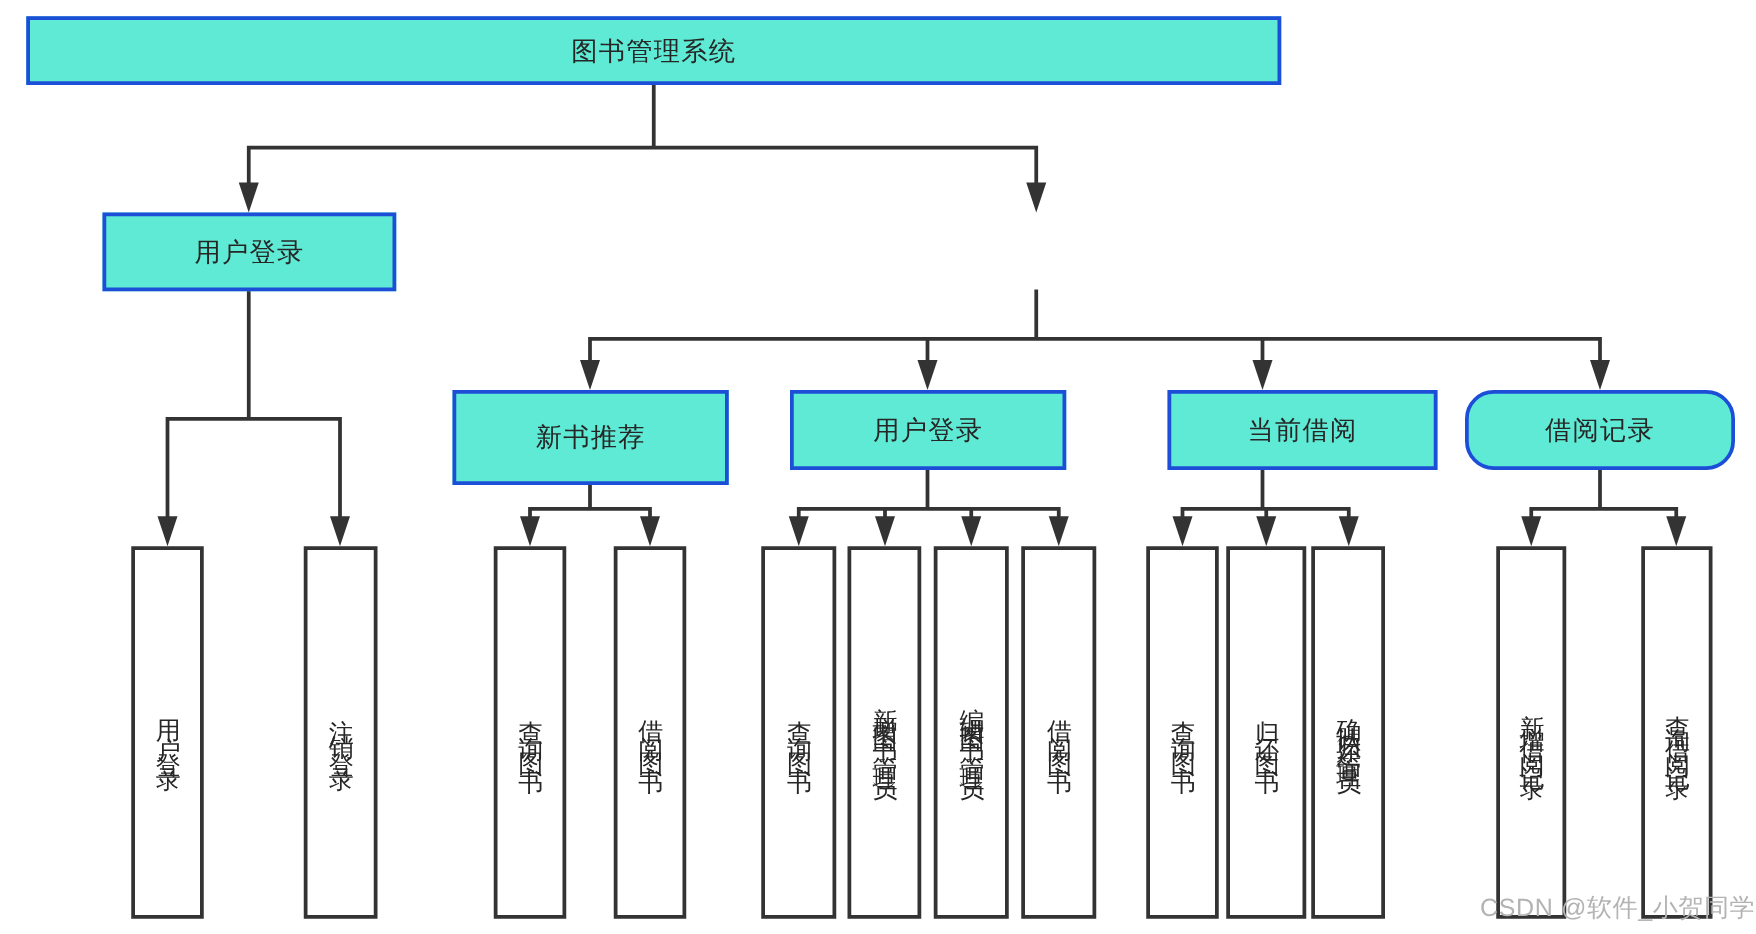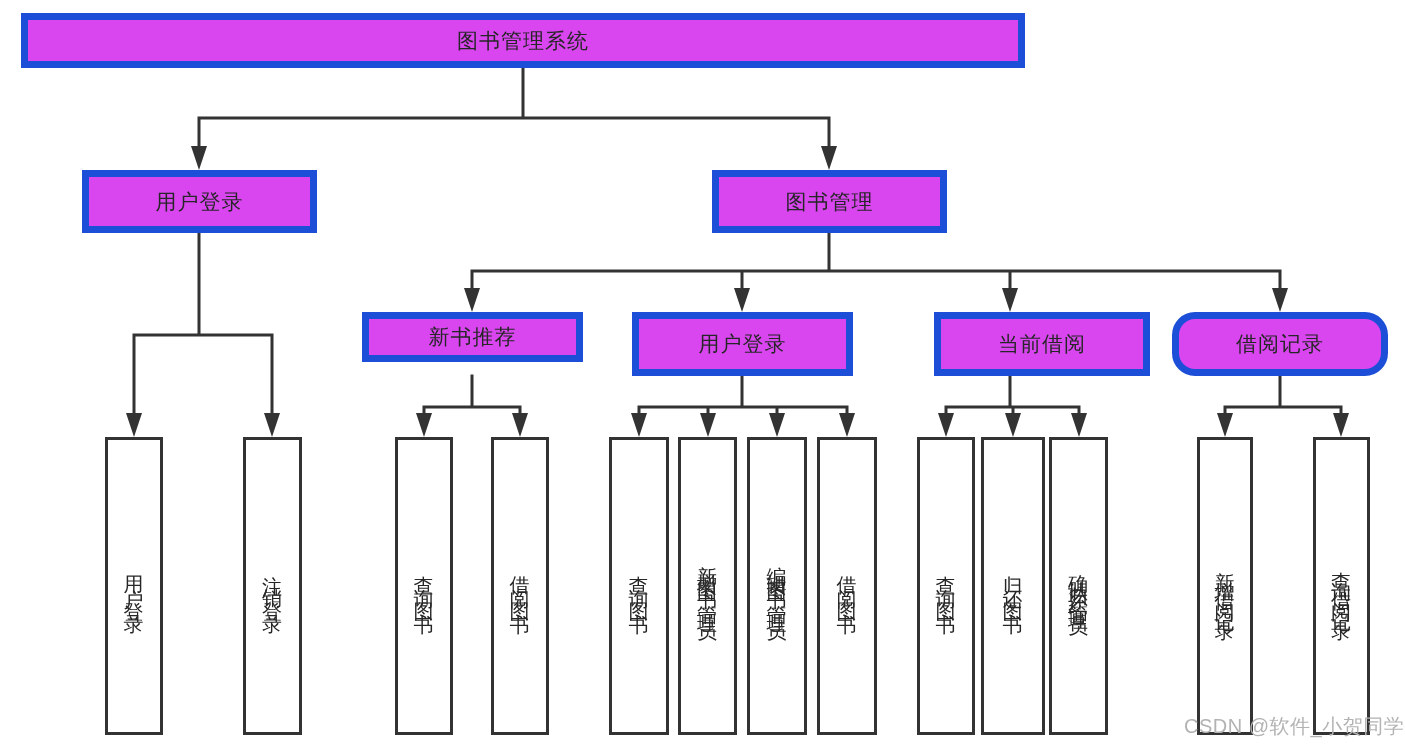"图书管理系统" .hbox { background: #d946ef -> #5eead4; border: 7px solid #1d4ed8 -> 3px solid #1d4ed8 }
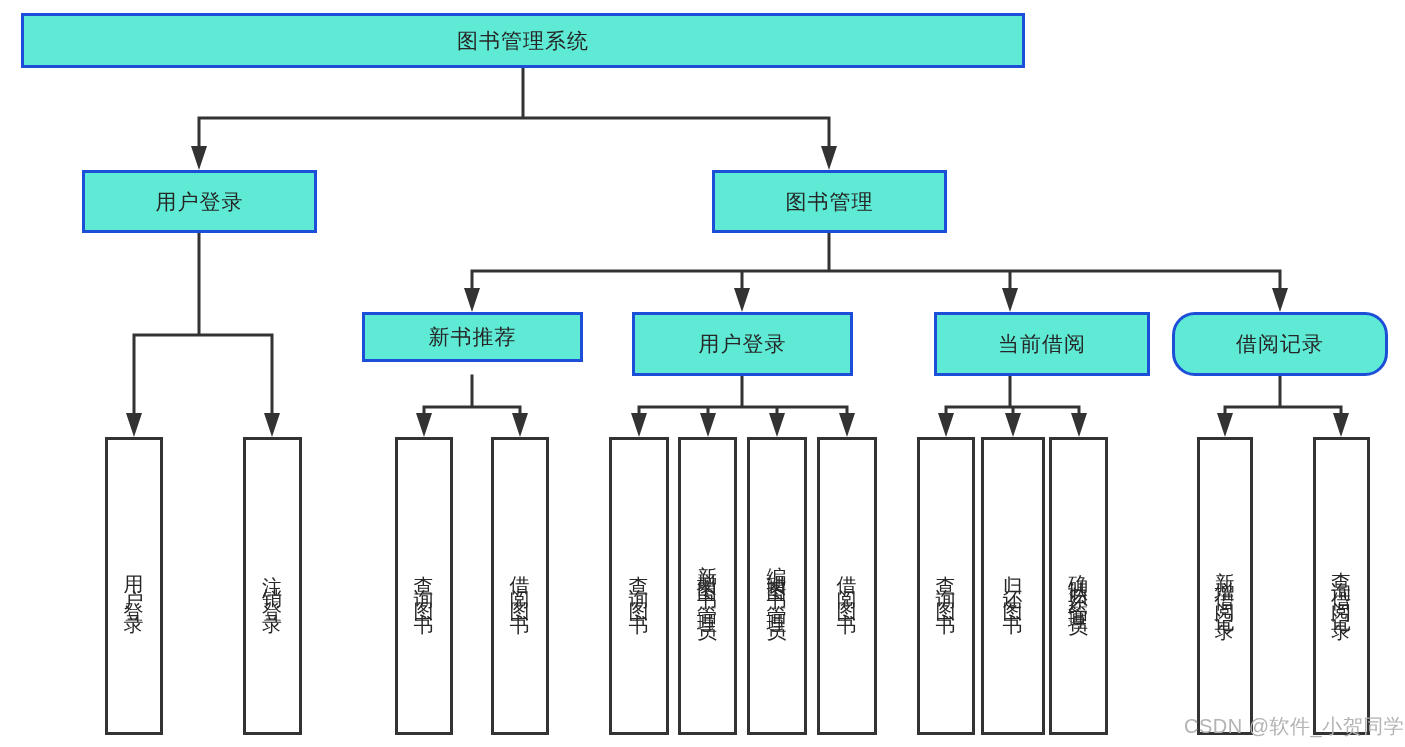"图书管理" div.hbox { html: <div>图书管理</div> -> none }
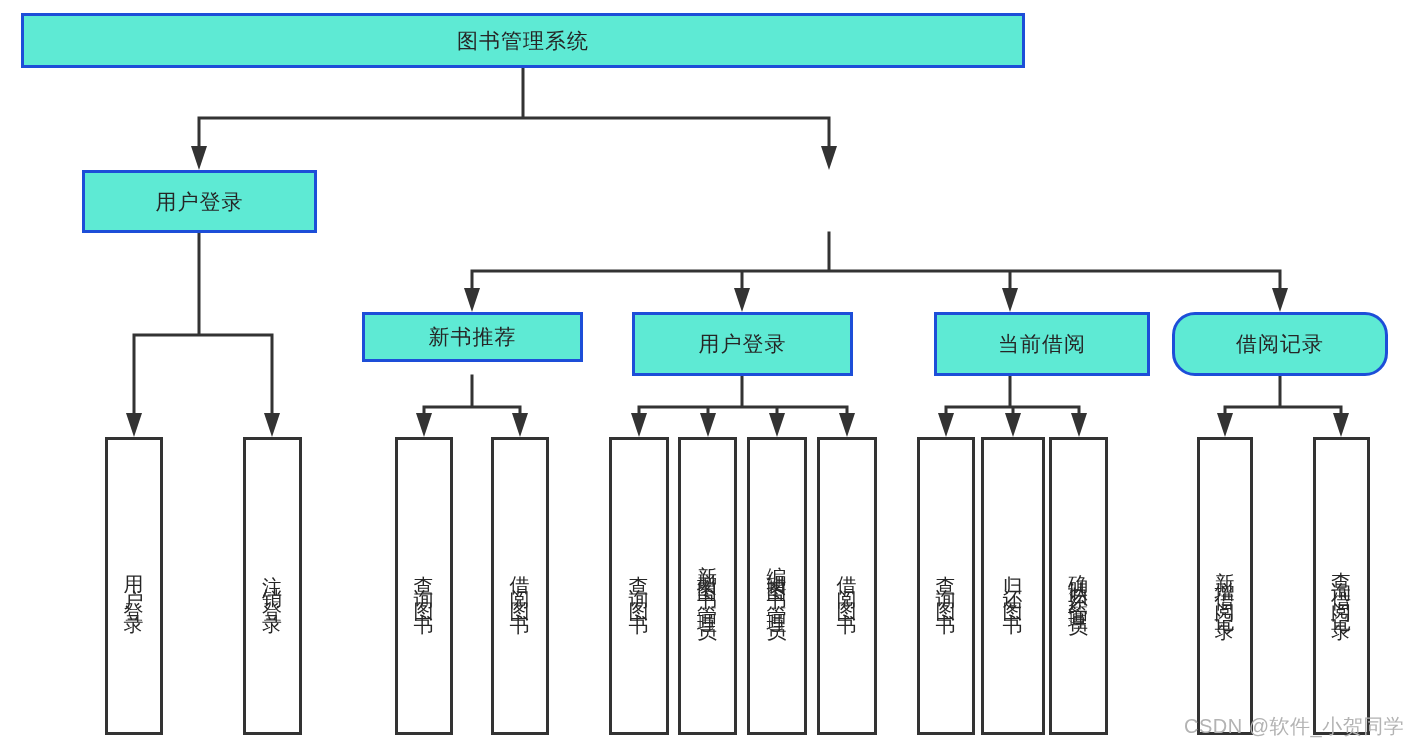"新书推荐" div.hbox { height: 50px -> 76px }
